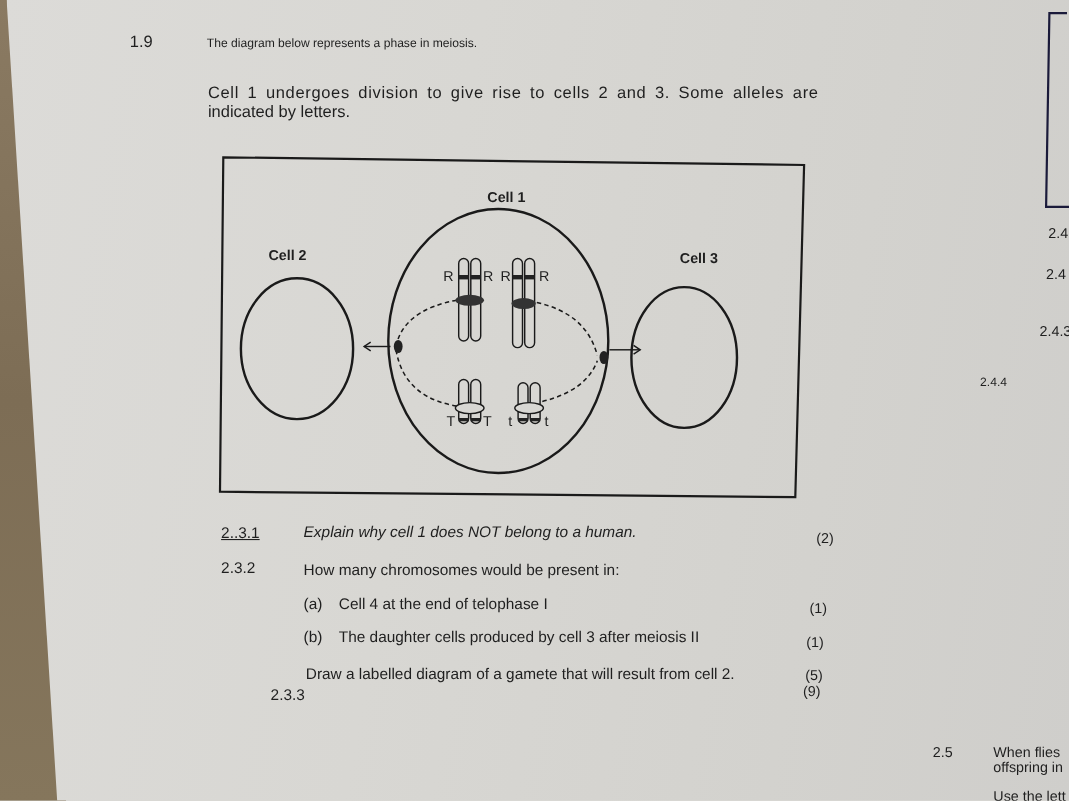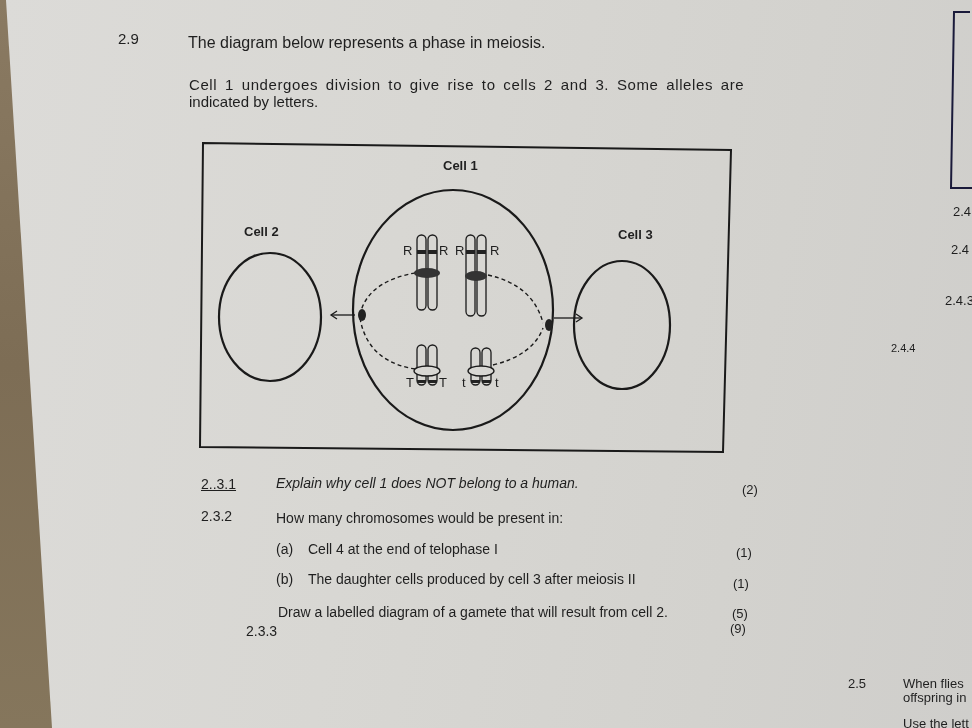"2.9" span.t { text: 2.9 -> 1.9 }
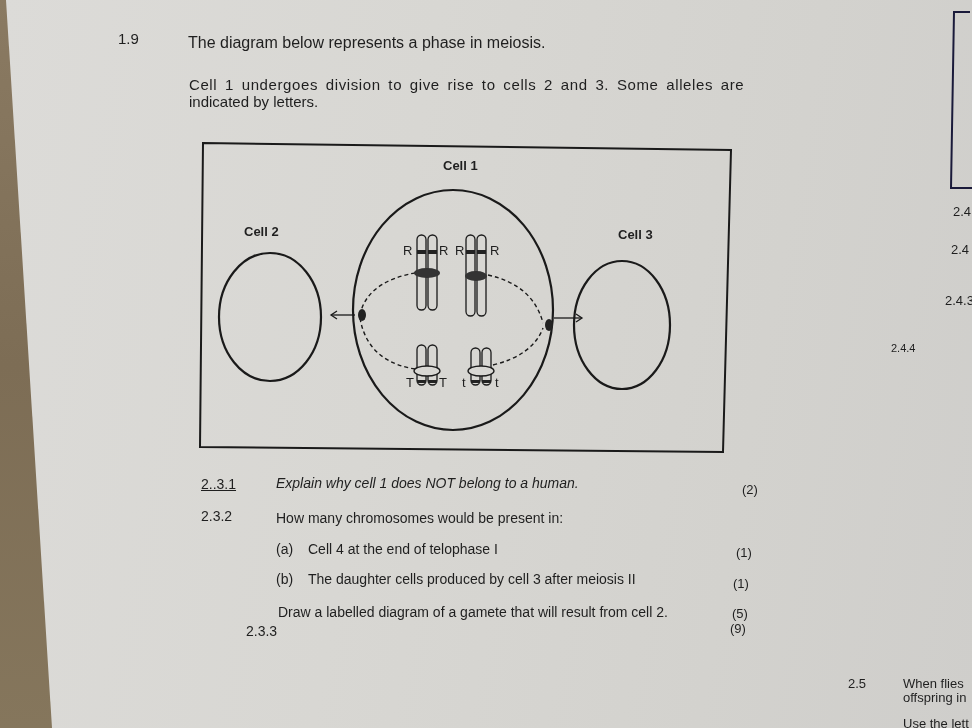"The diagram below represents a" span.t { font-size: 16px -> 11px }
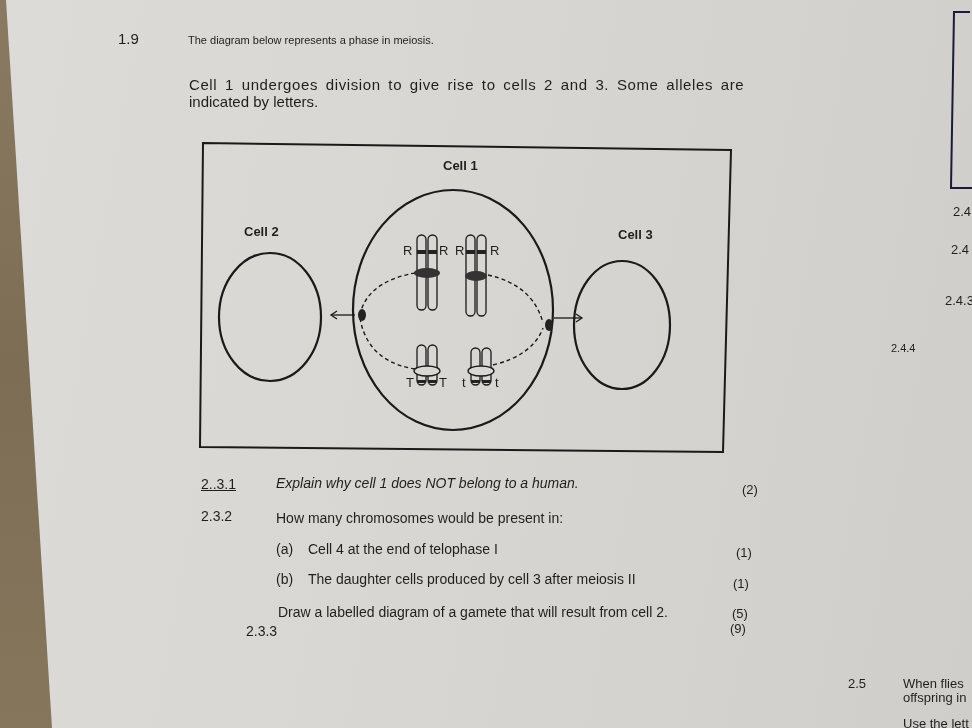"Cell 1" span.t { top: 18px -> 32px }
